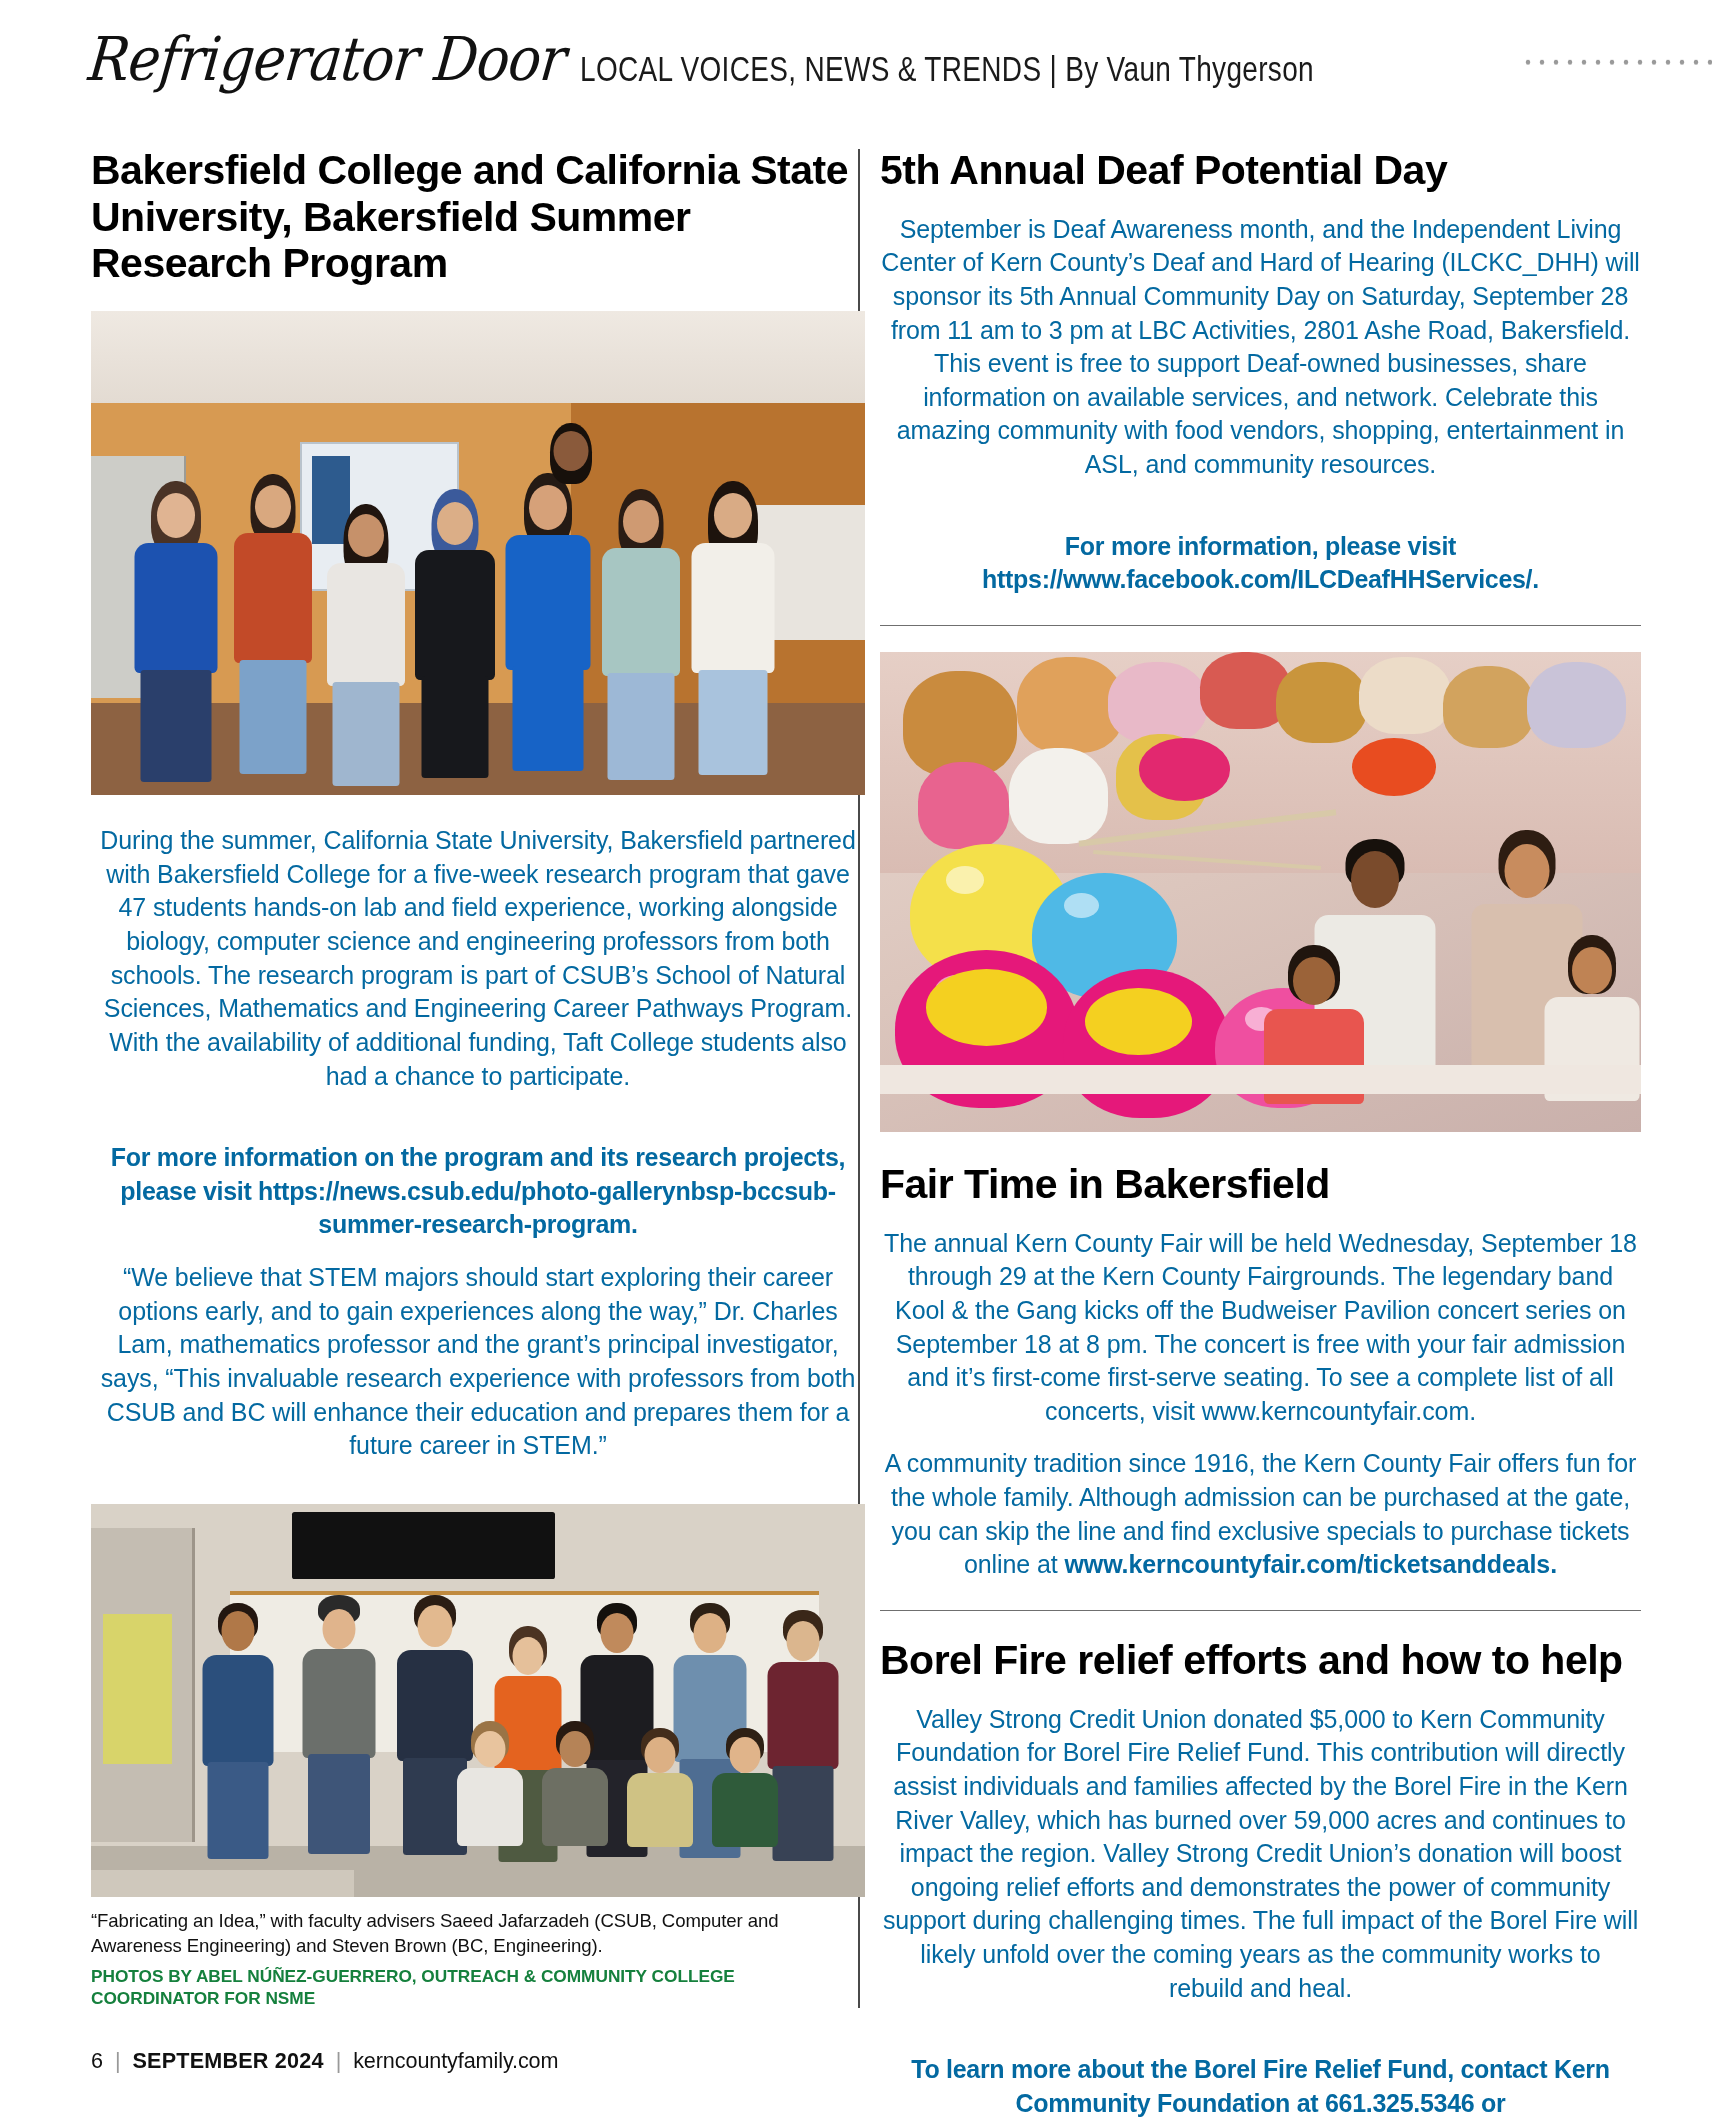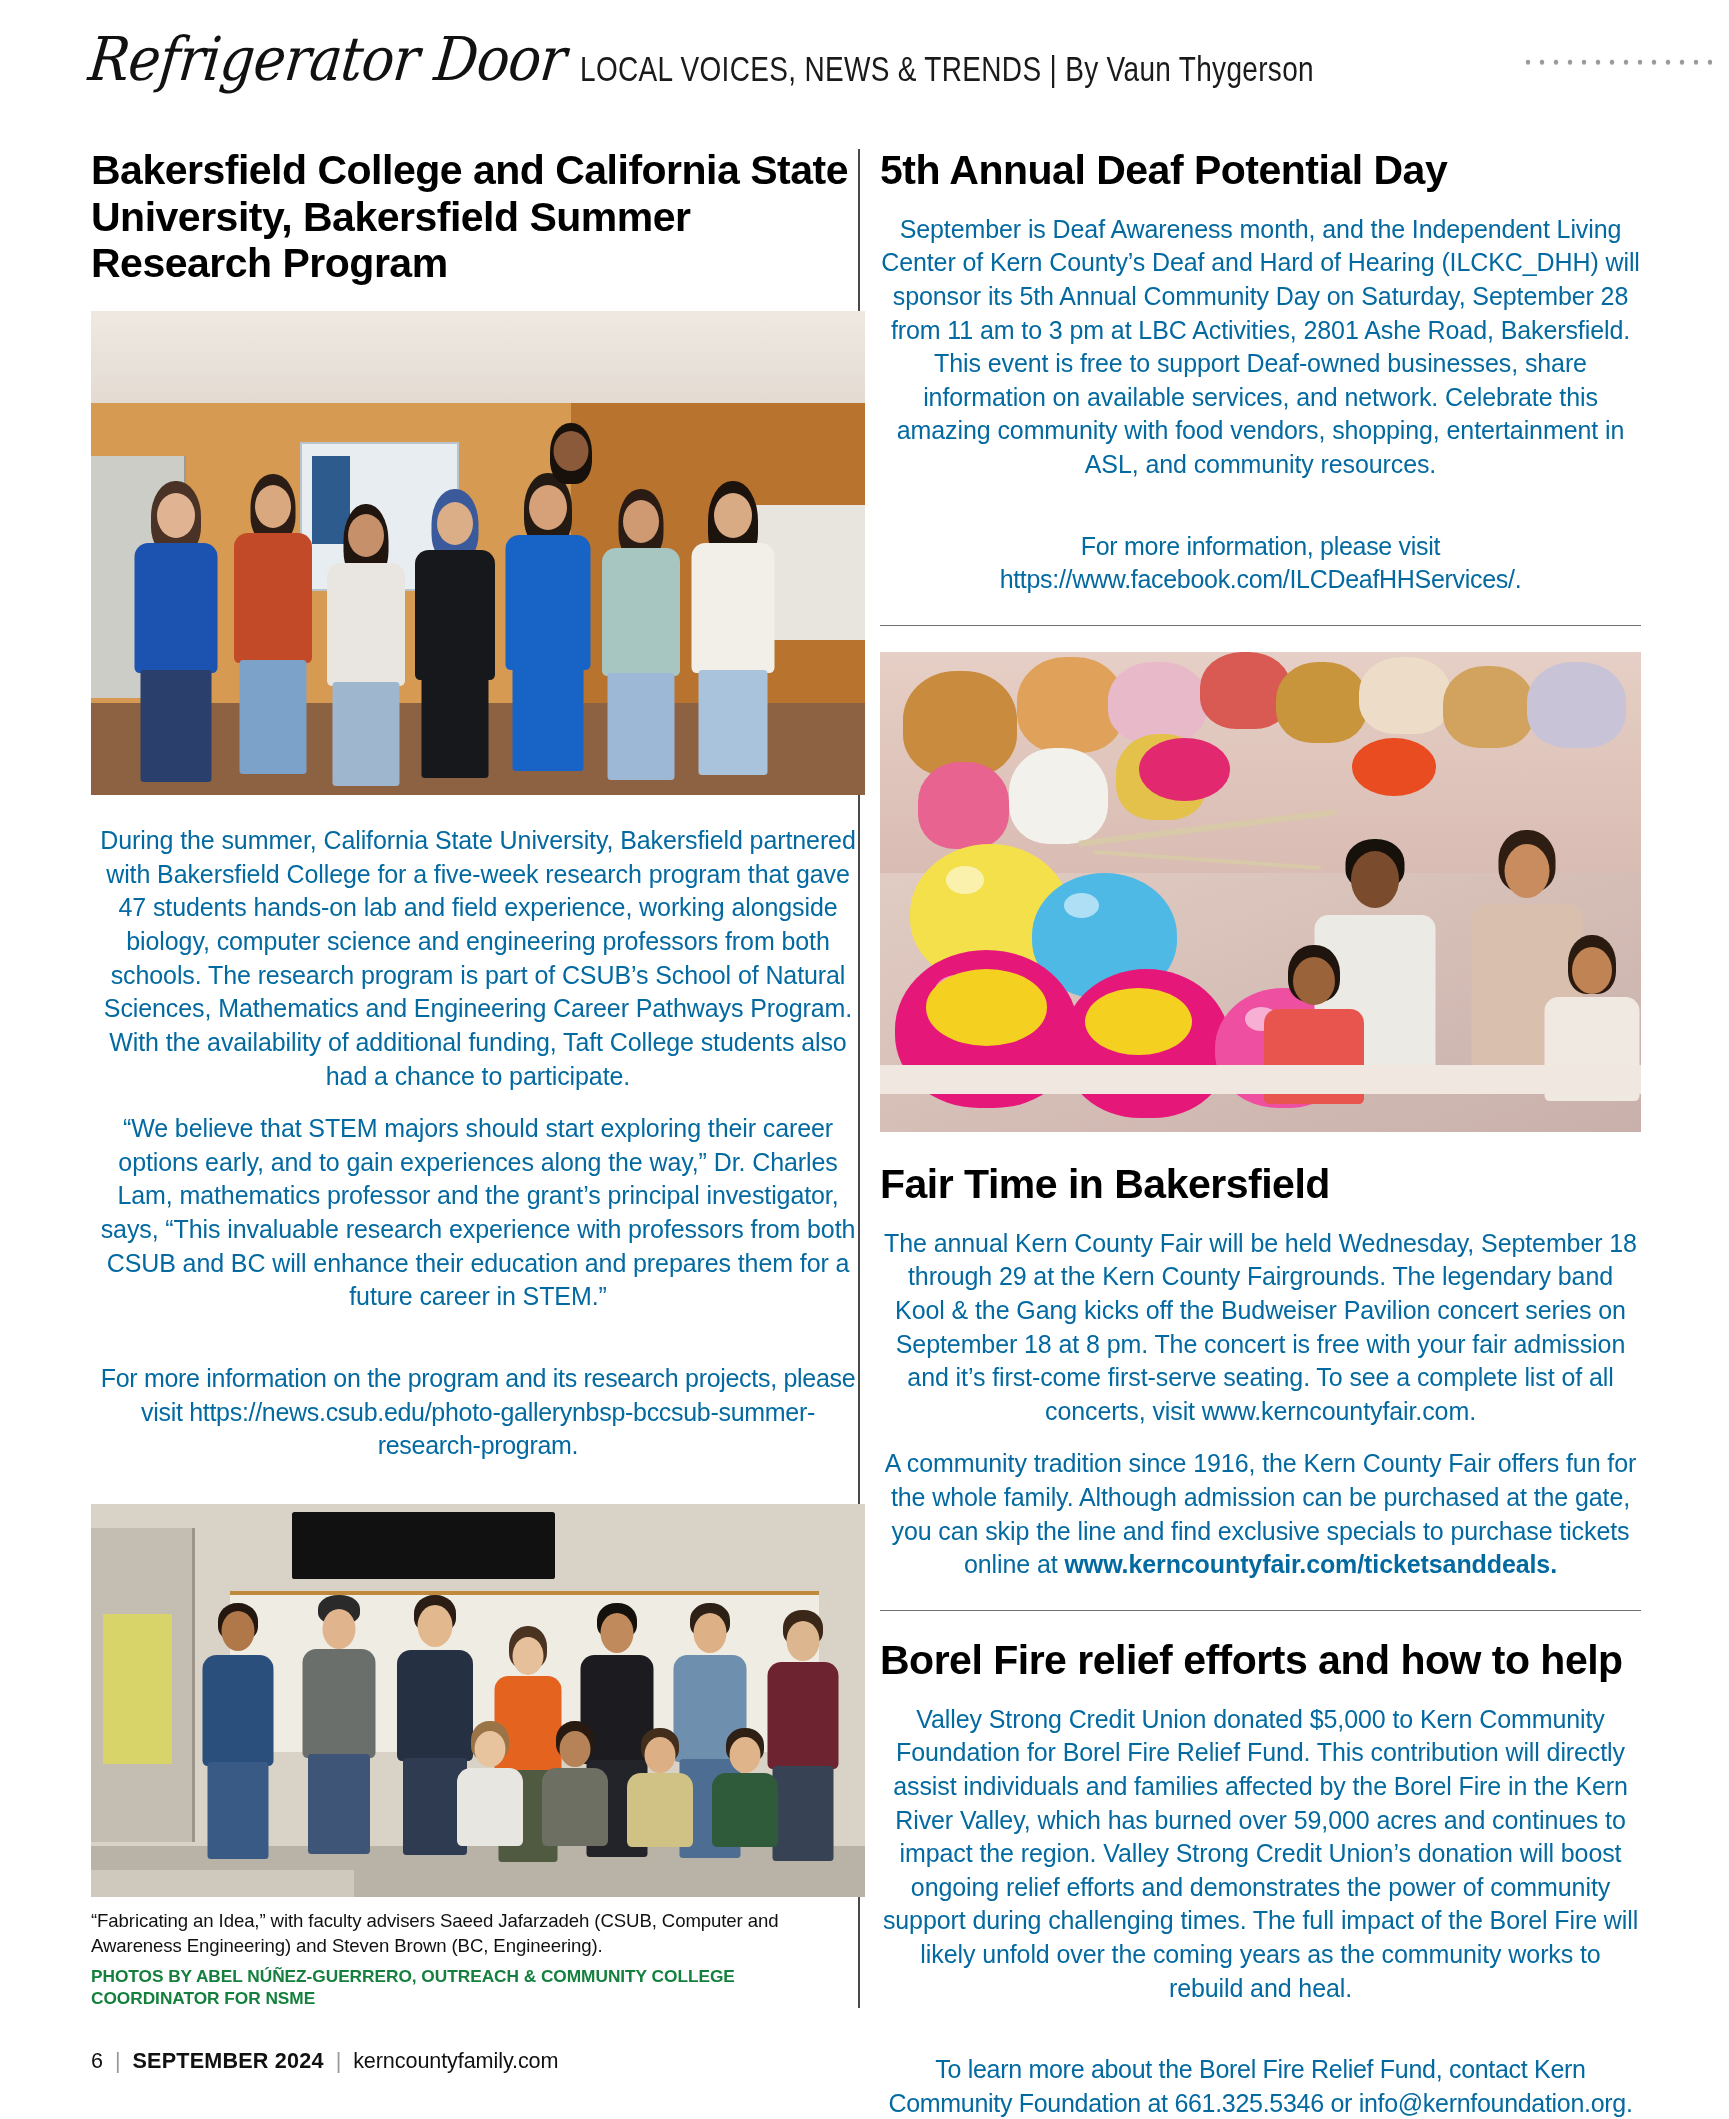"For more information, please visit" p.body.bold { font-weight: normal -> bold }
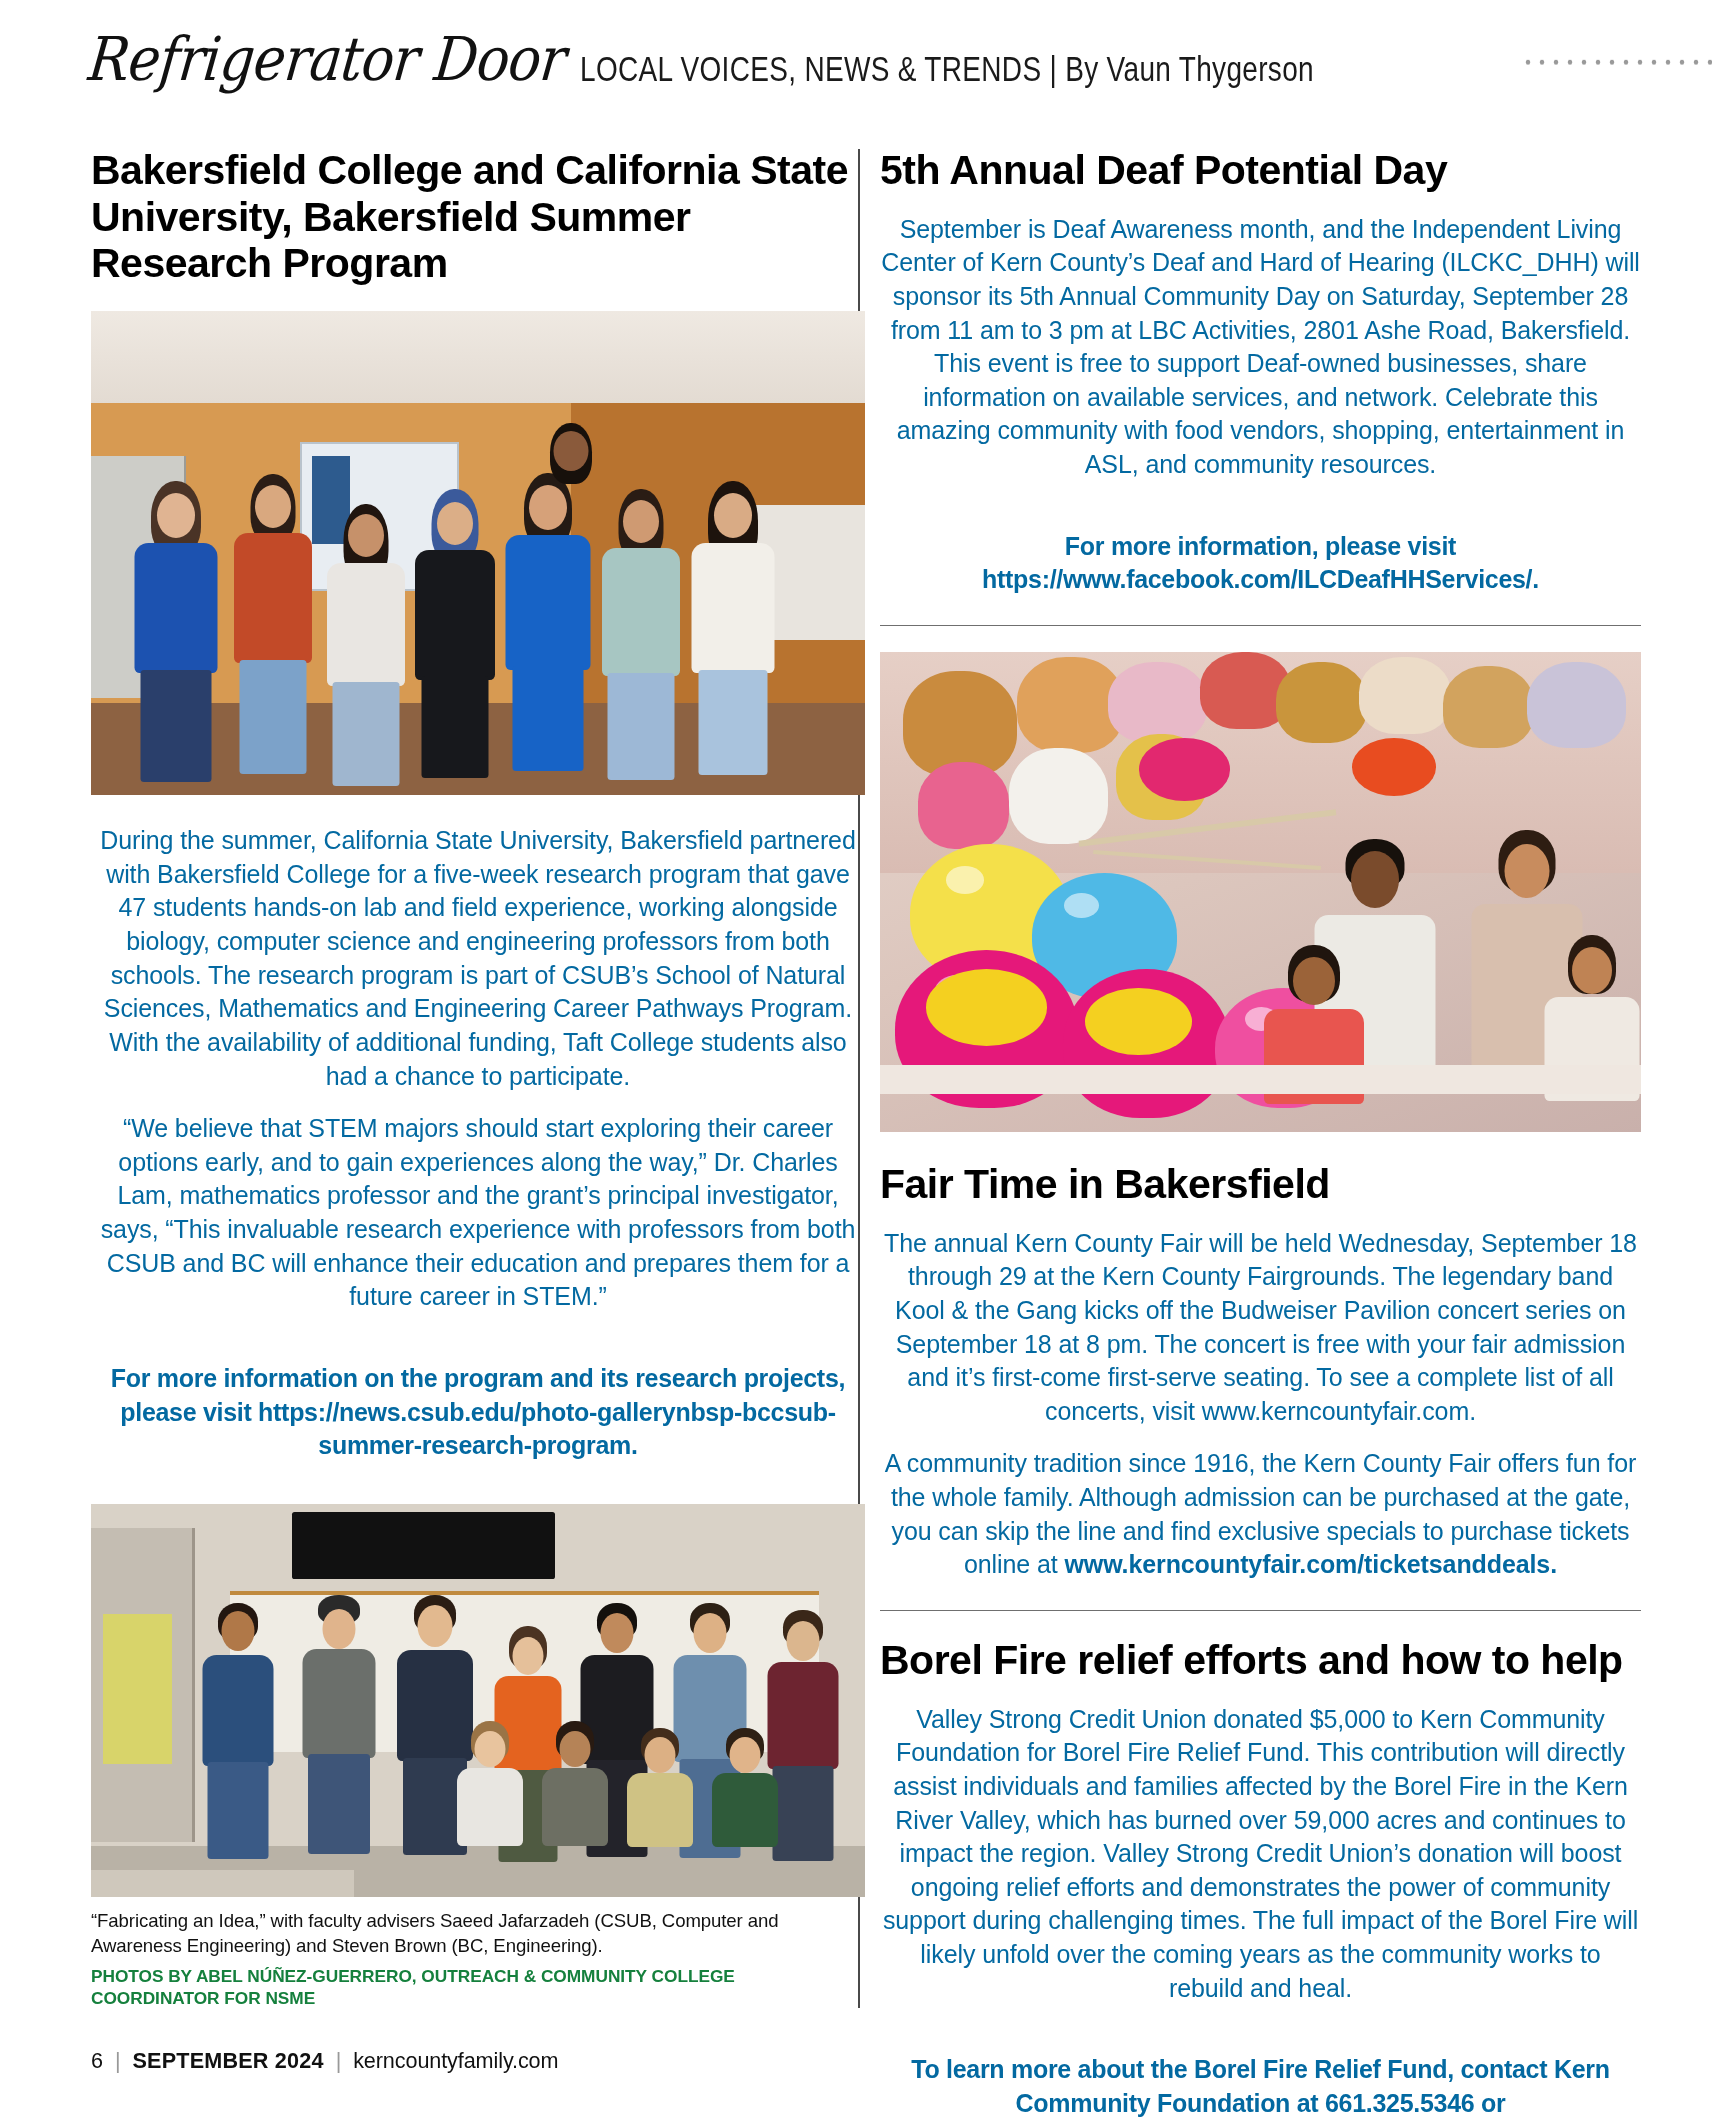"“We believe that STEM majors" p.body { order: before "For more information on the" -> after "For more information on the" }
